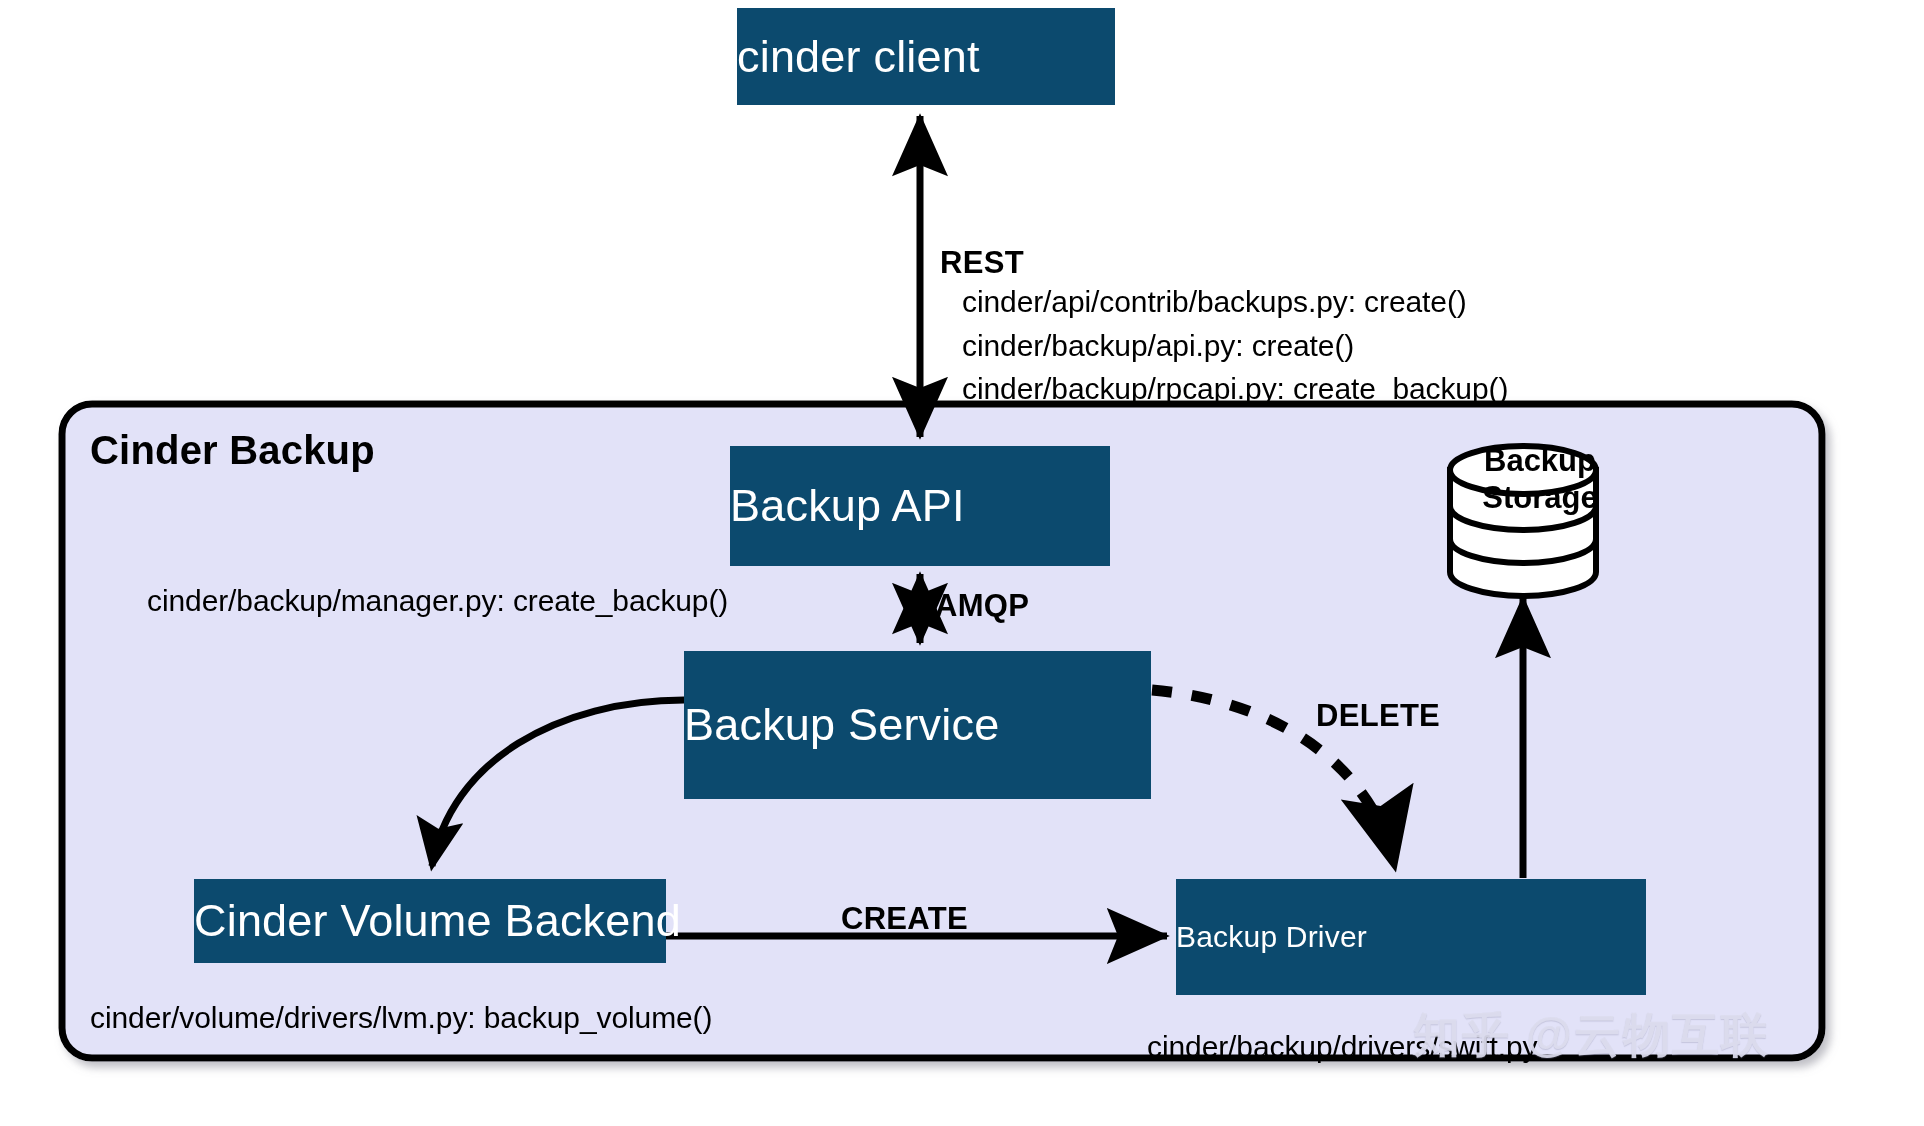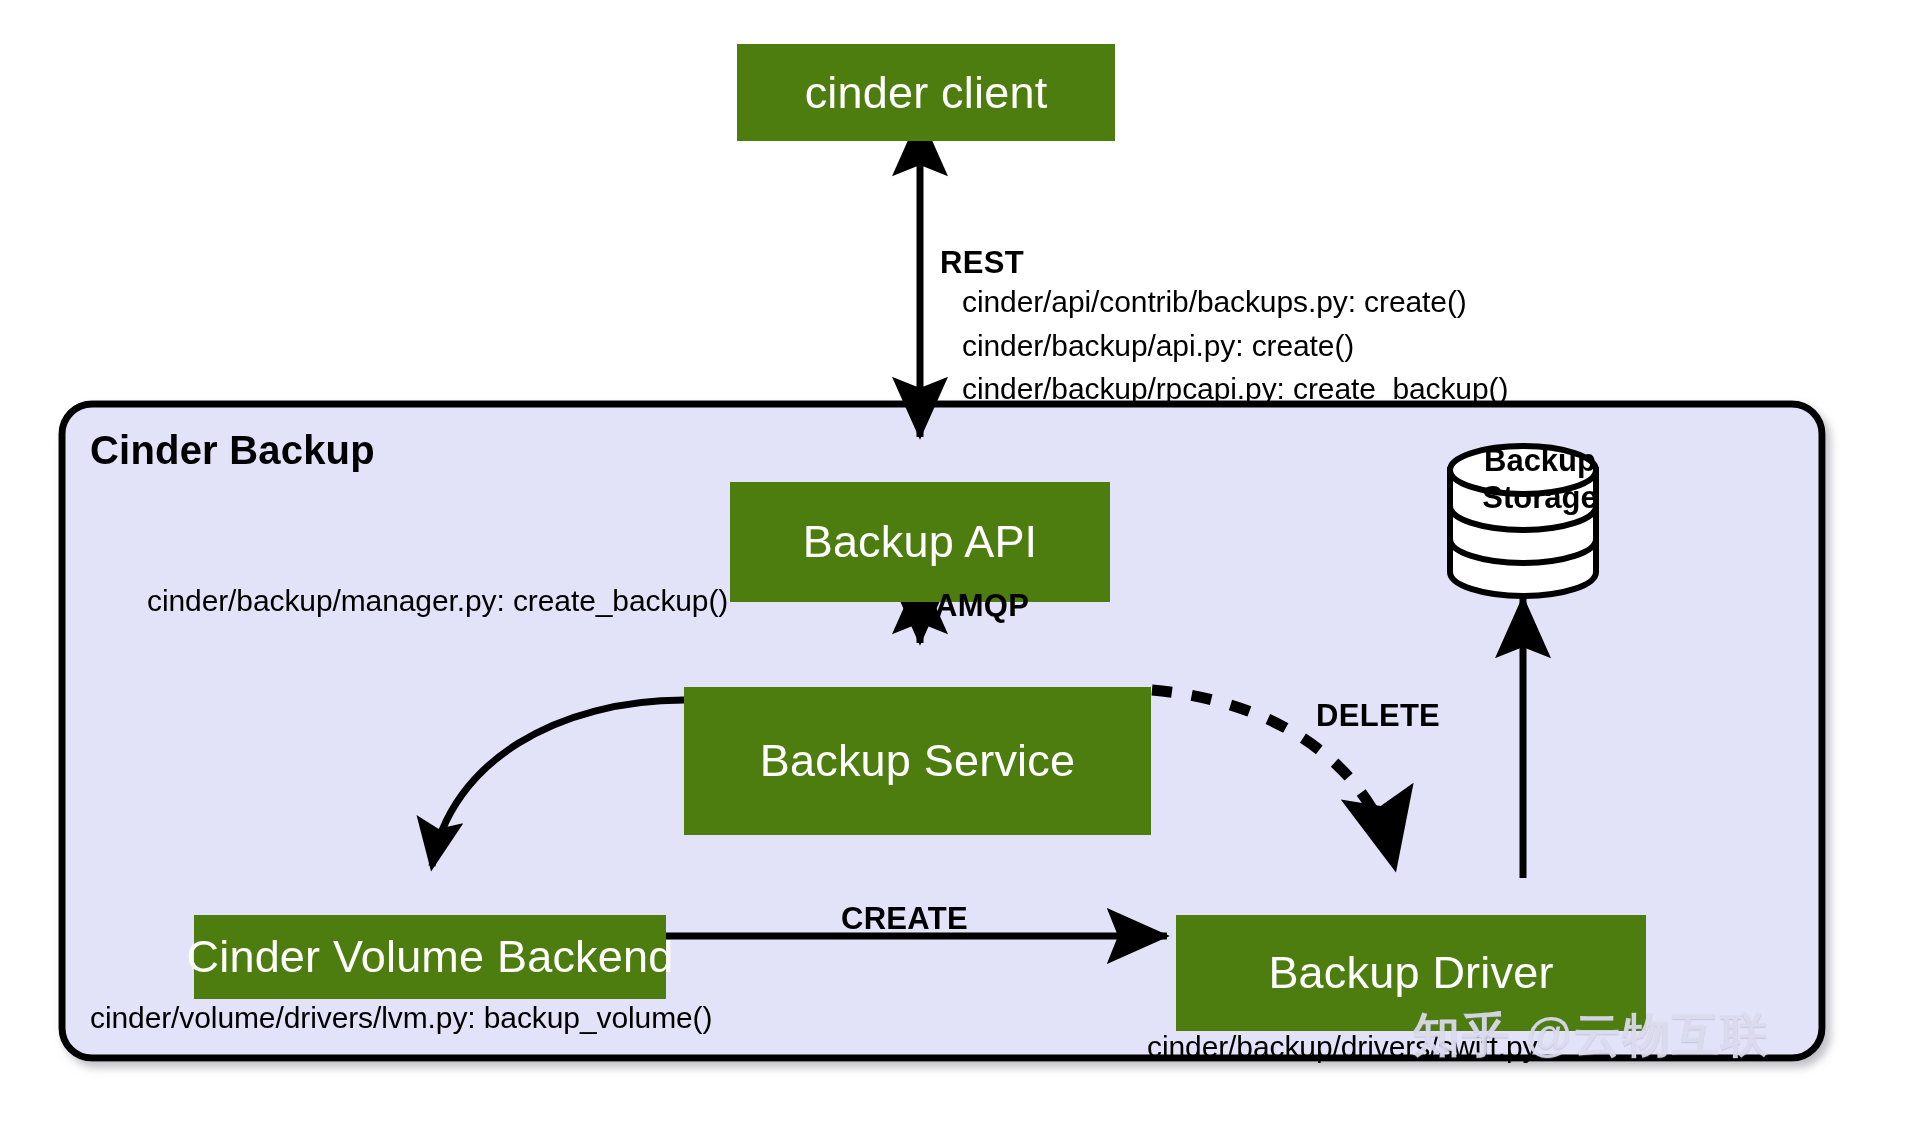"cinder client" .box { background: #4d7c0f -> #0c4a6e; justify-content: center -> flex-start; margin-top: 36px -> none }
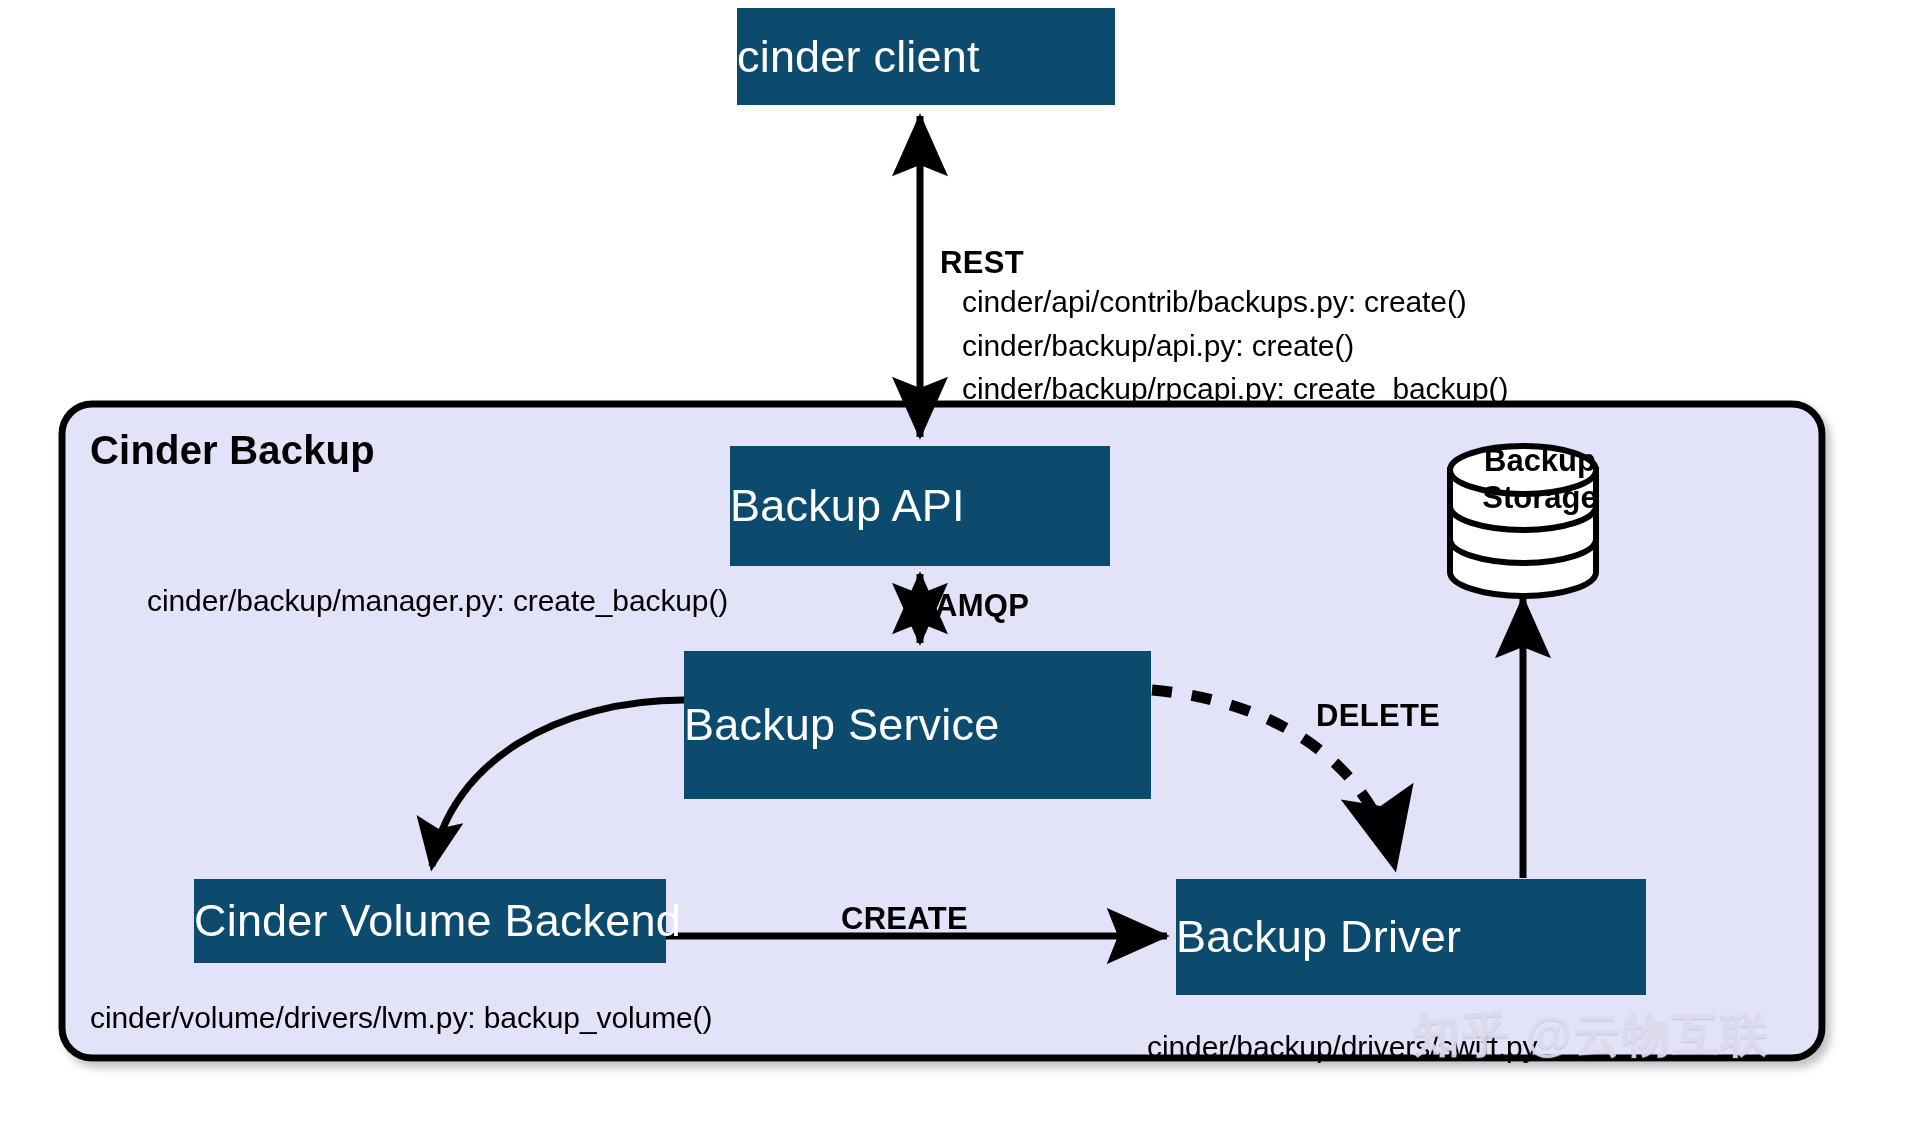"Backup Driver" #box-backup-driver { font-size: 45px -> 30px }
